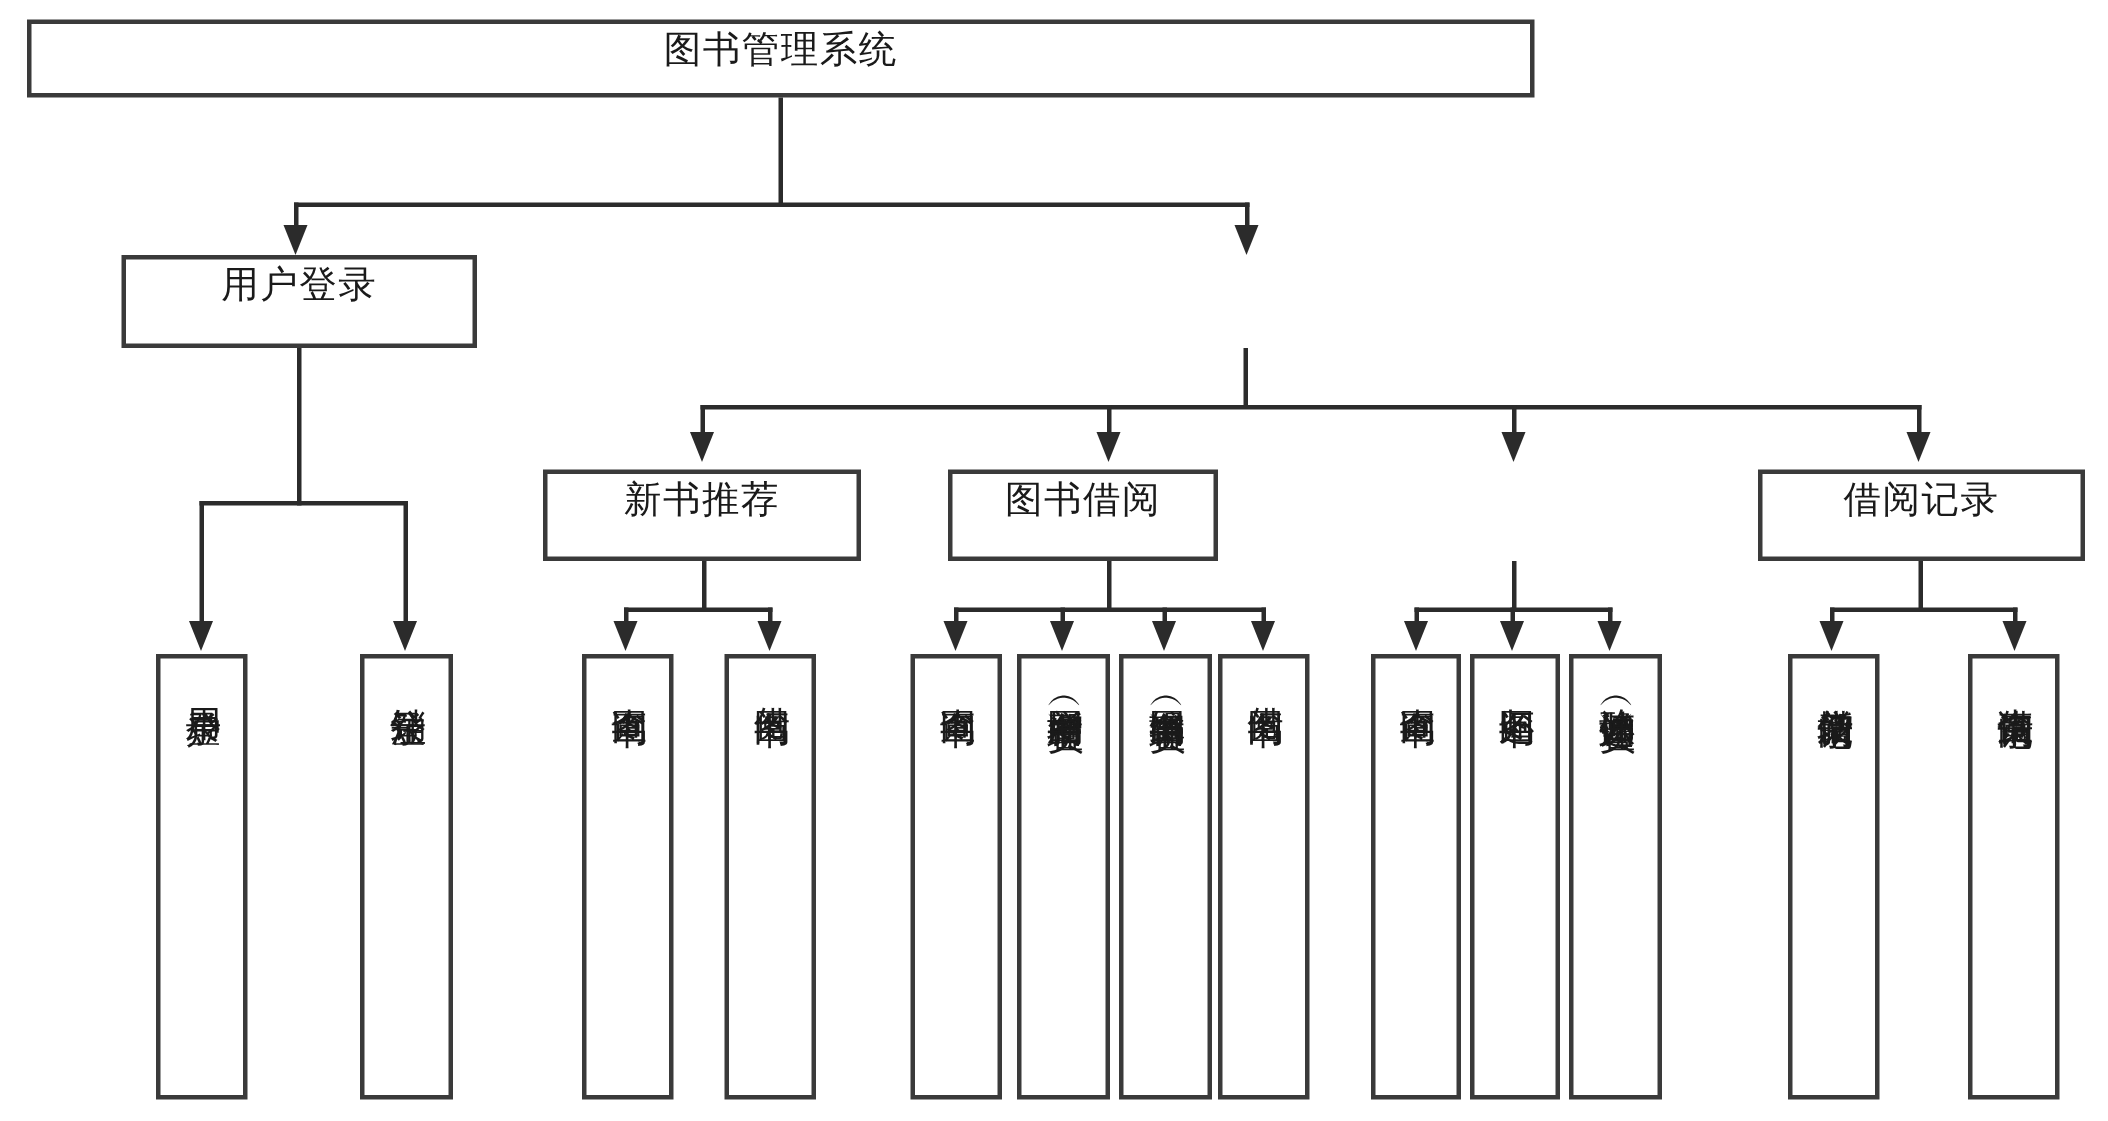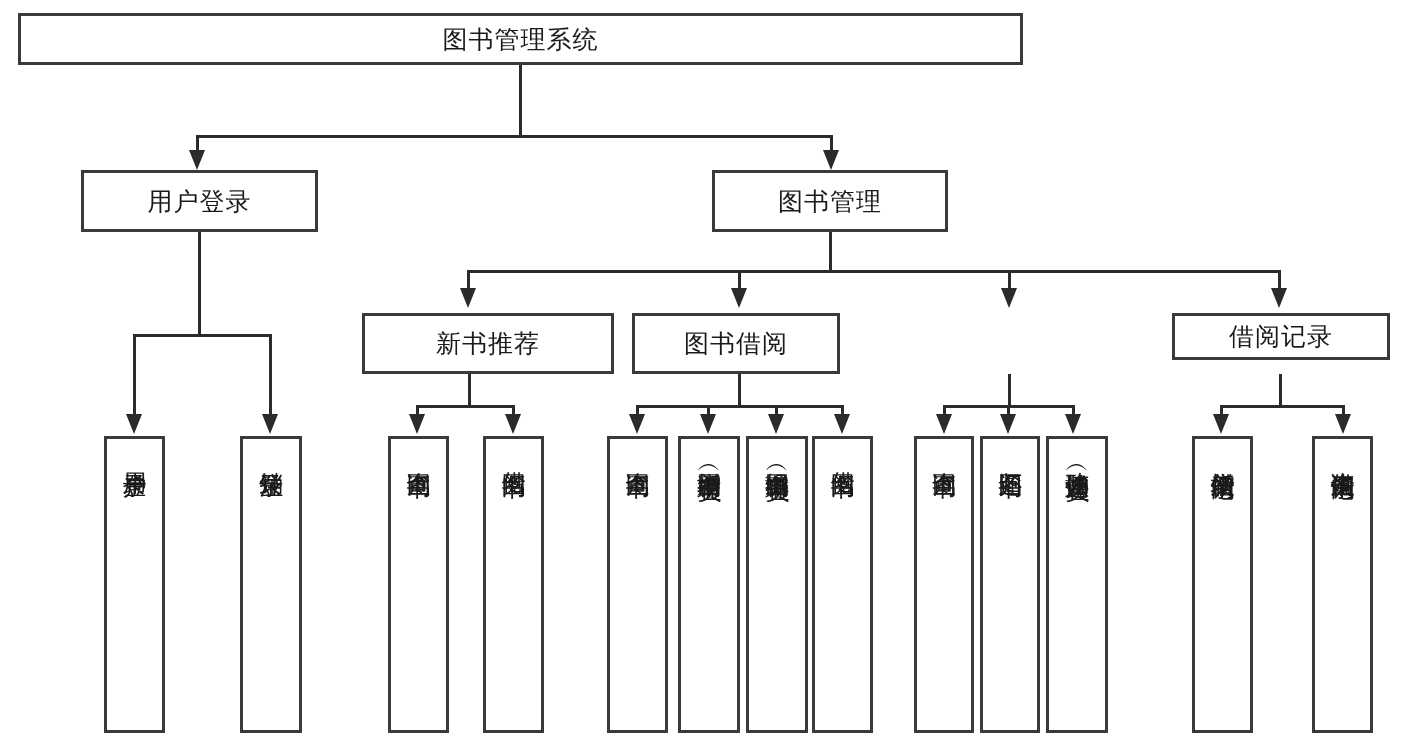"图书管理系统" .node { align-items: center -> none }
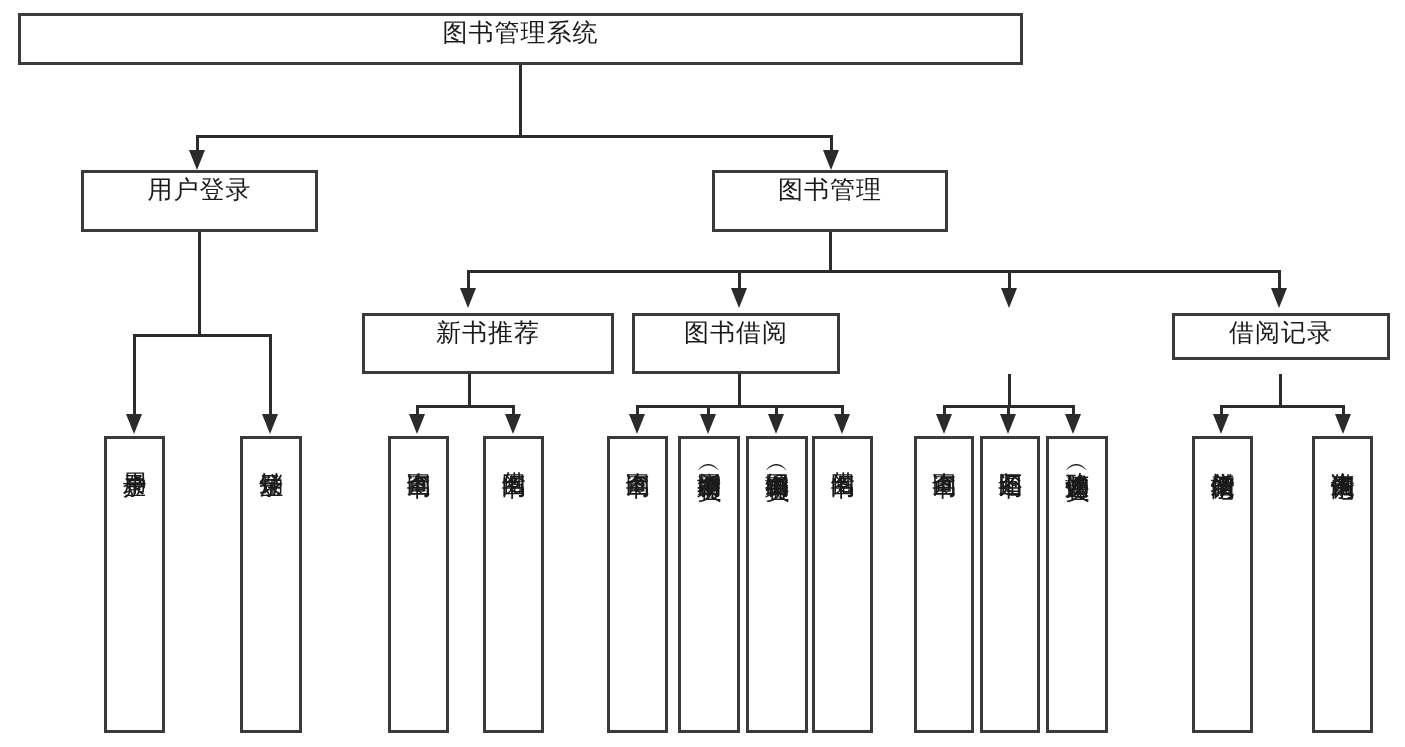"图书管理" div.node { html: <div> <span>图书管理</span> </div> -> none }
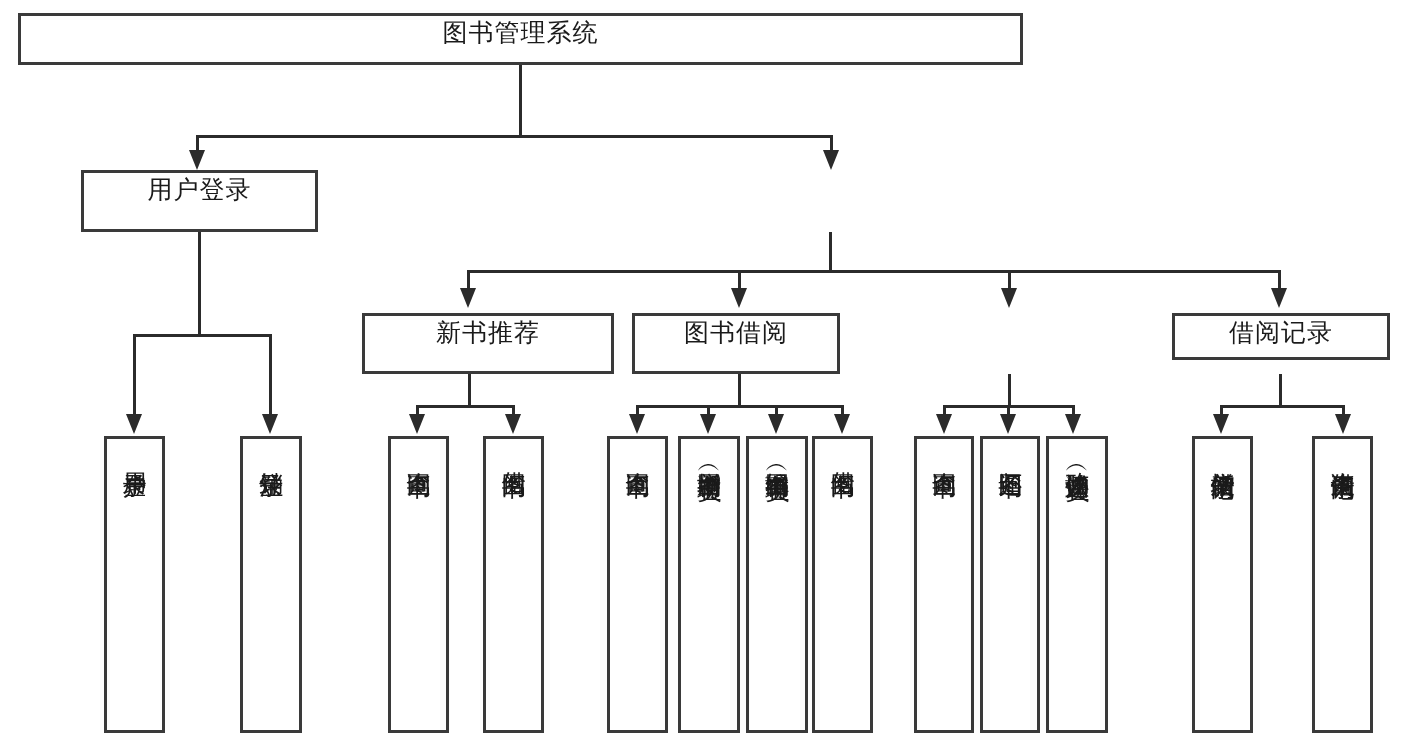"新书推荐" div.node { width: 252px -> 212px }
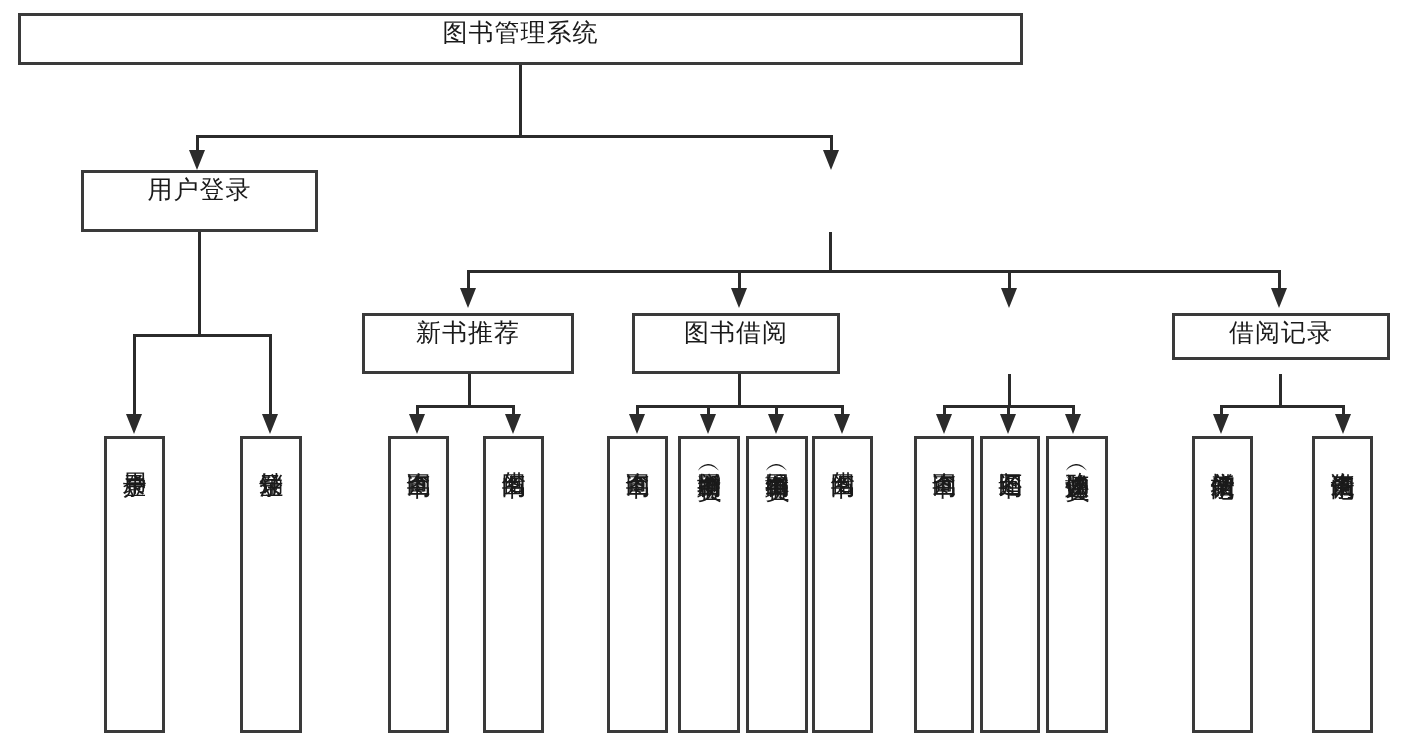"图书借阅" div.node { width: 208px -> 180px }
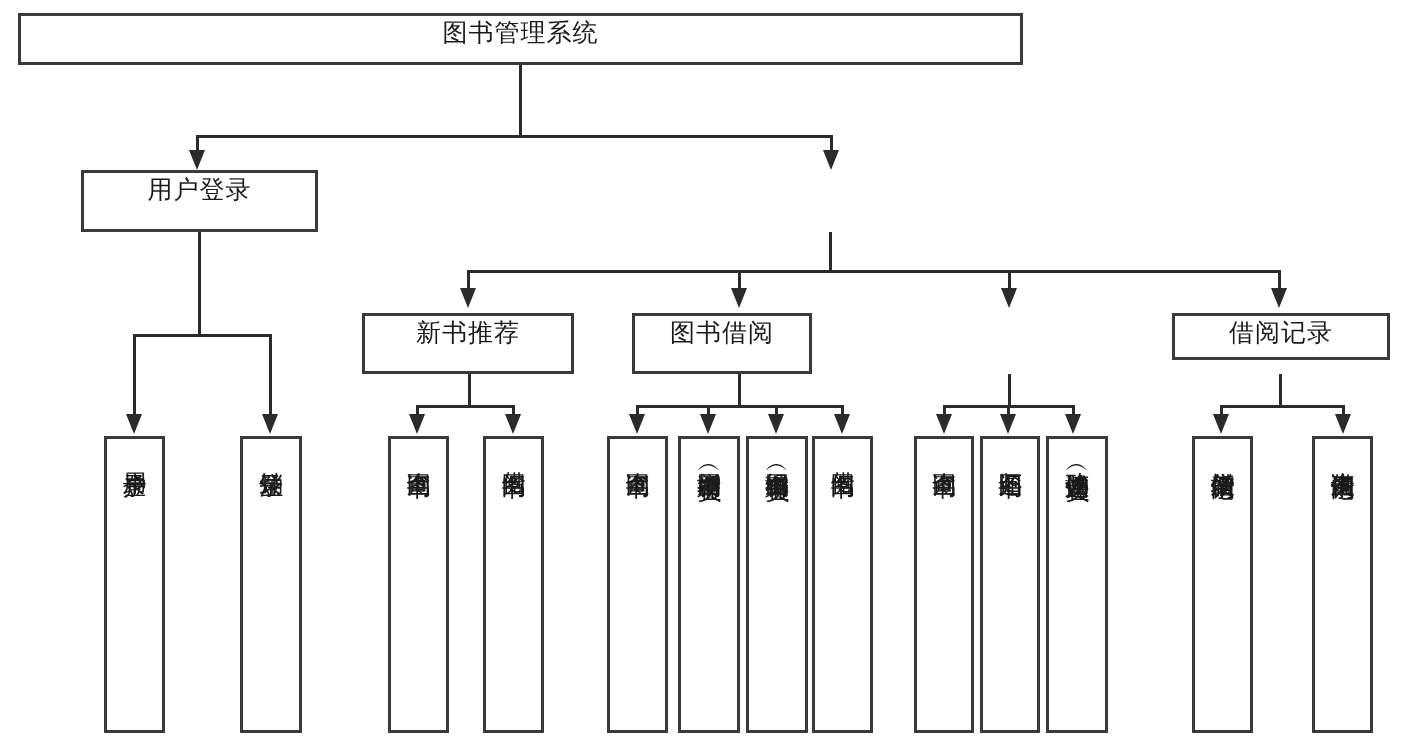"借阅记录" div.node { height: 47px -> 61px }
